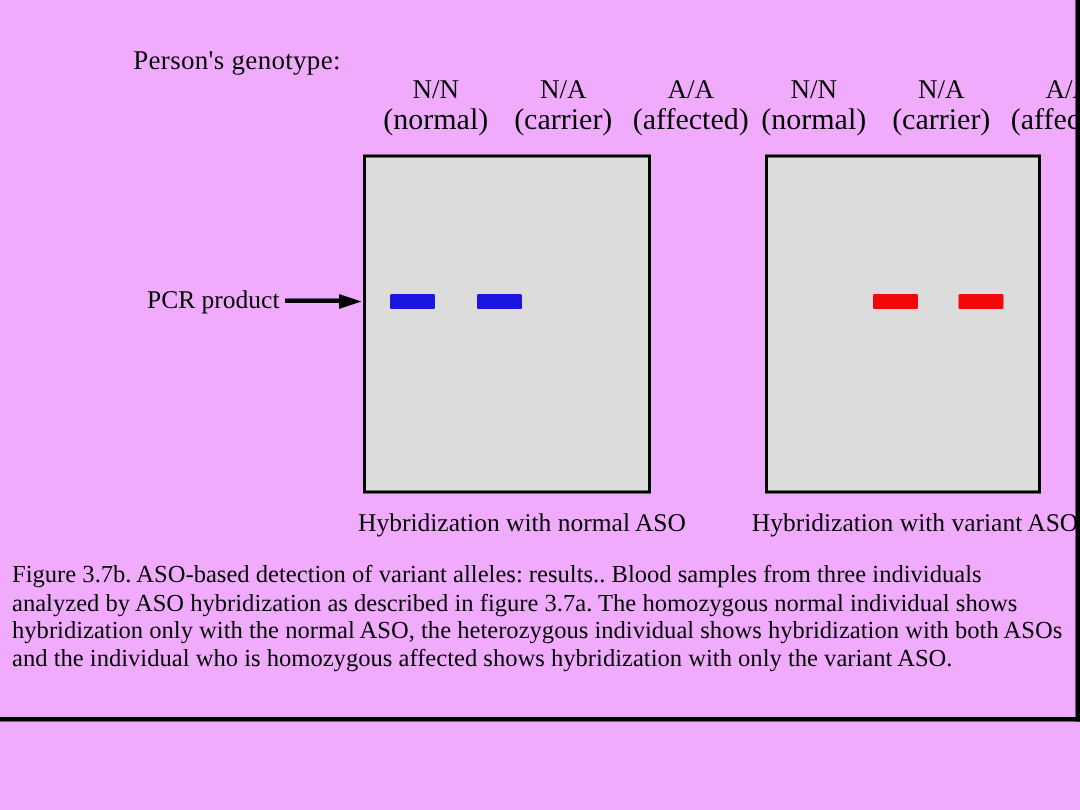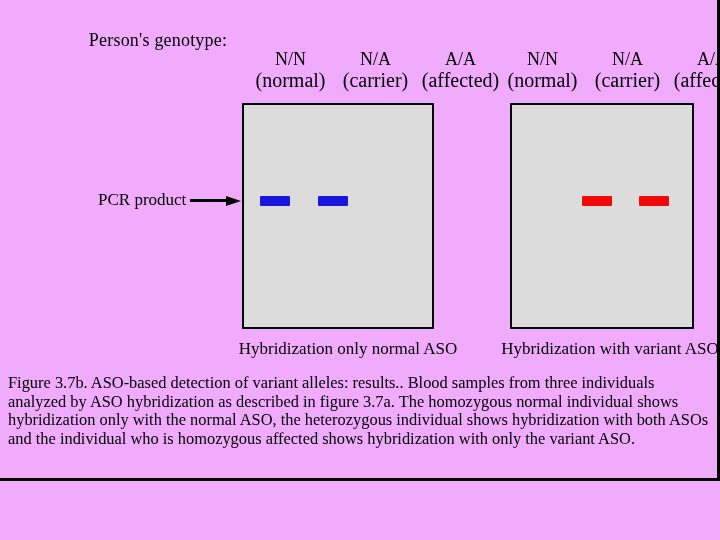"Hybridization only normal ASO" div.gel-caption { text: only -> with }
